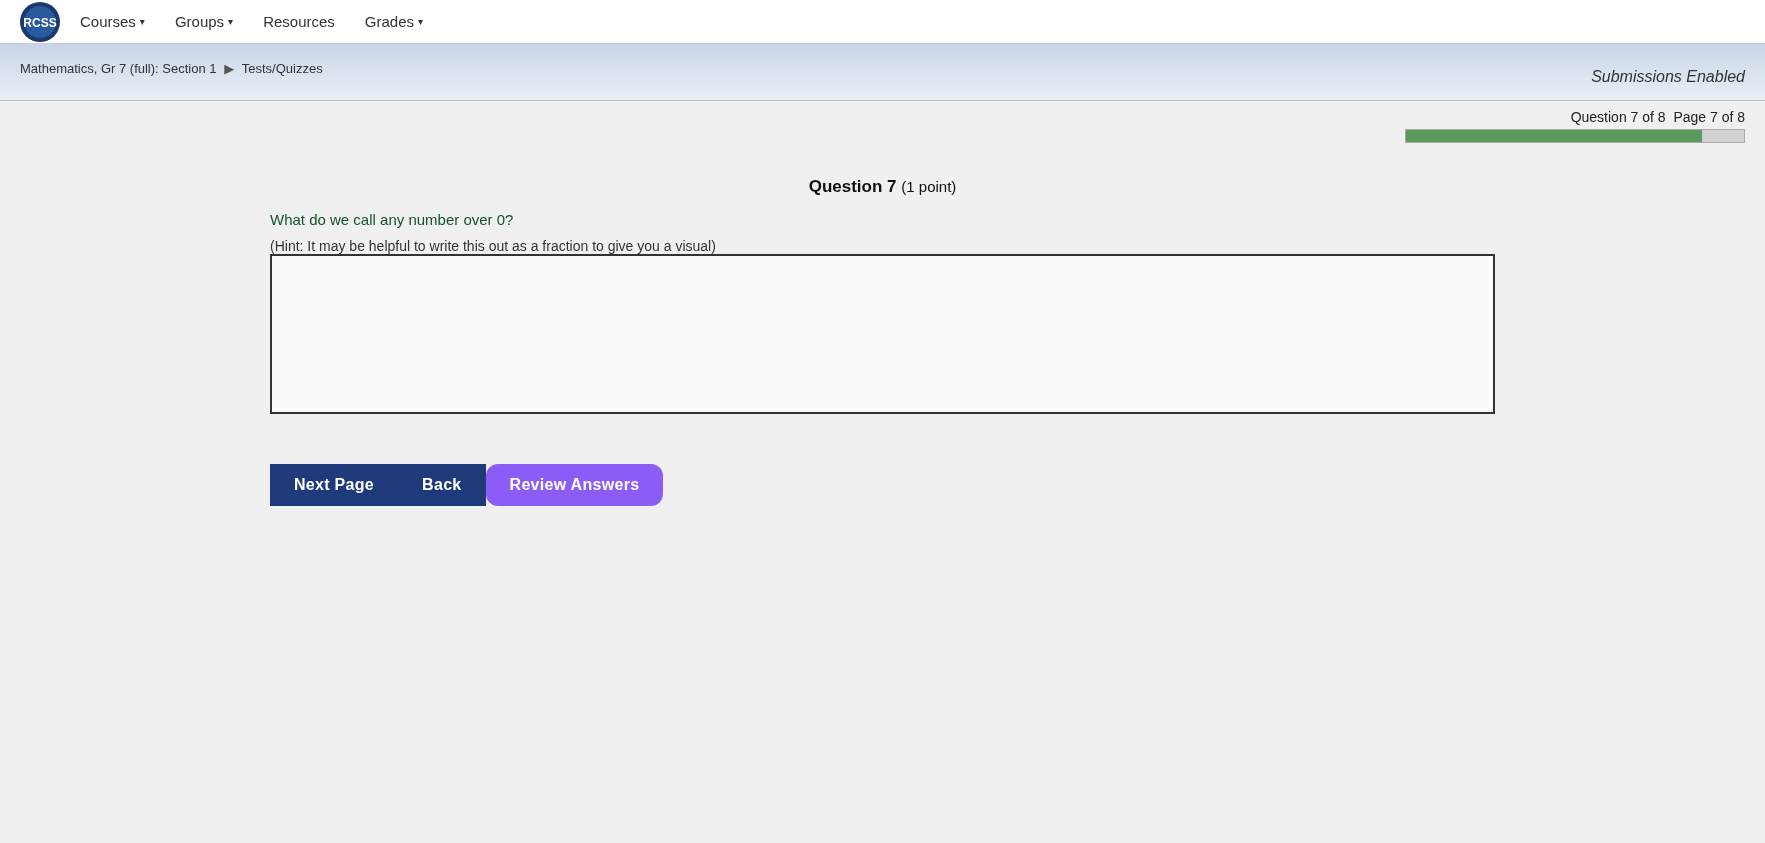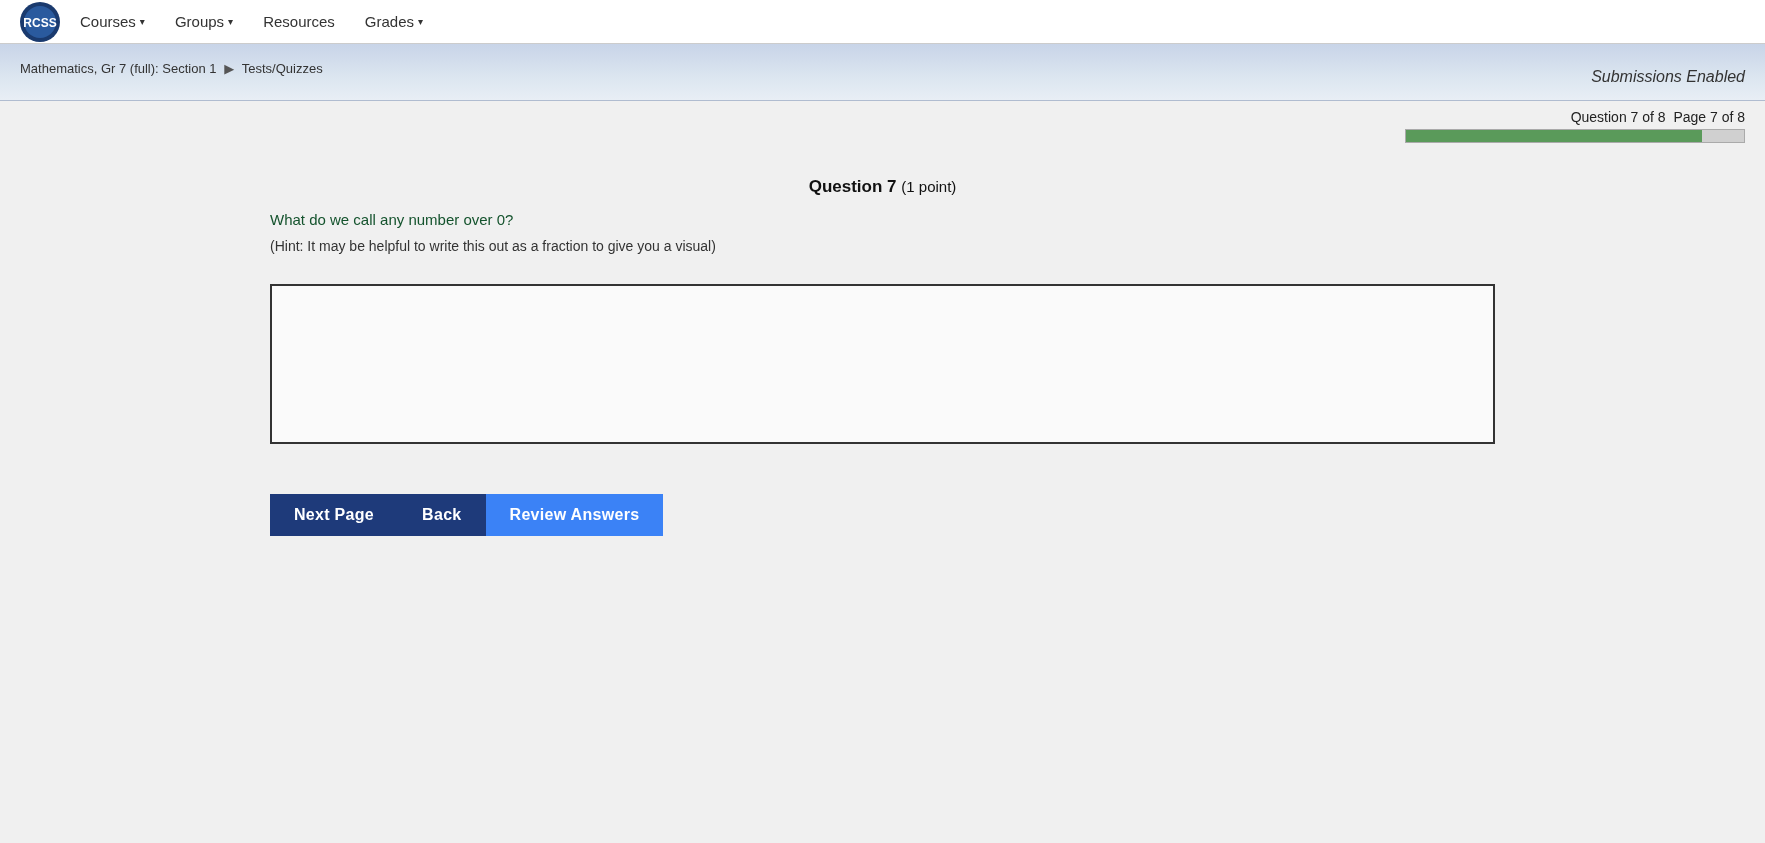"(Hint: It may be helpful" .question-hint { margin-bottom: 30px -> none }
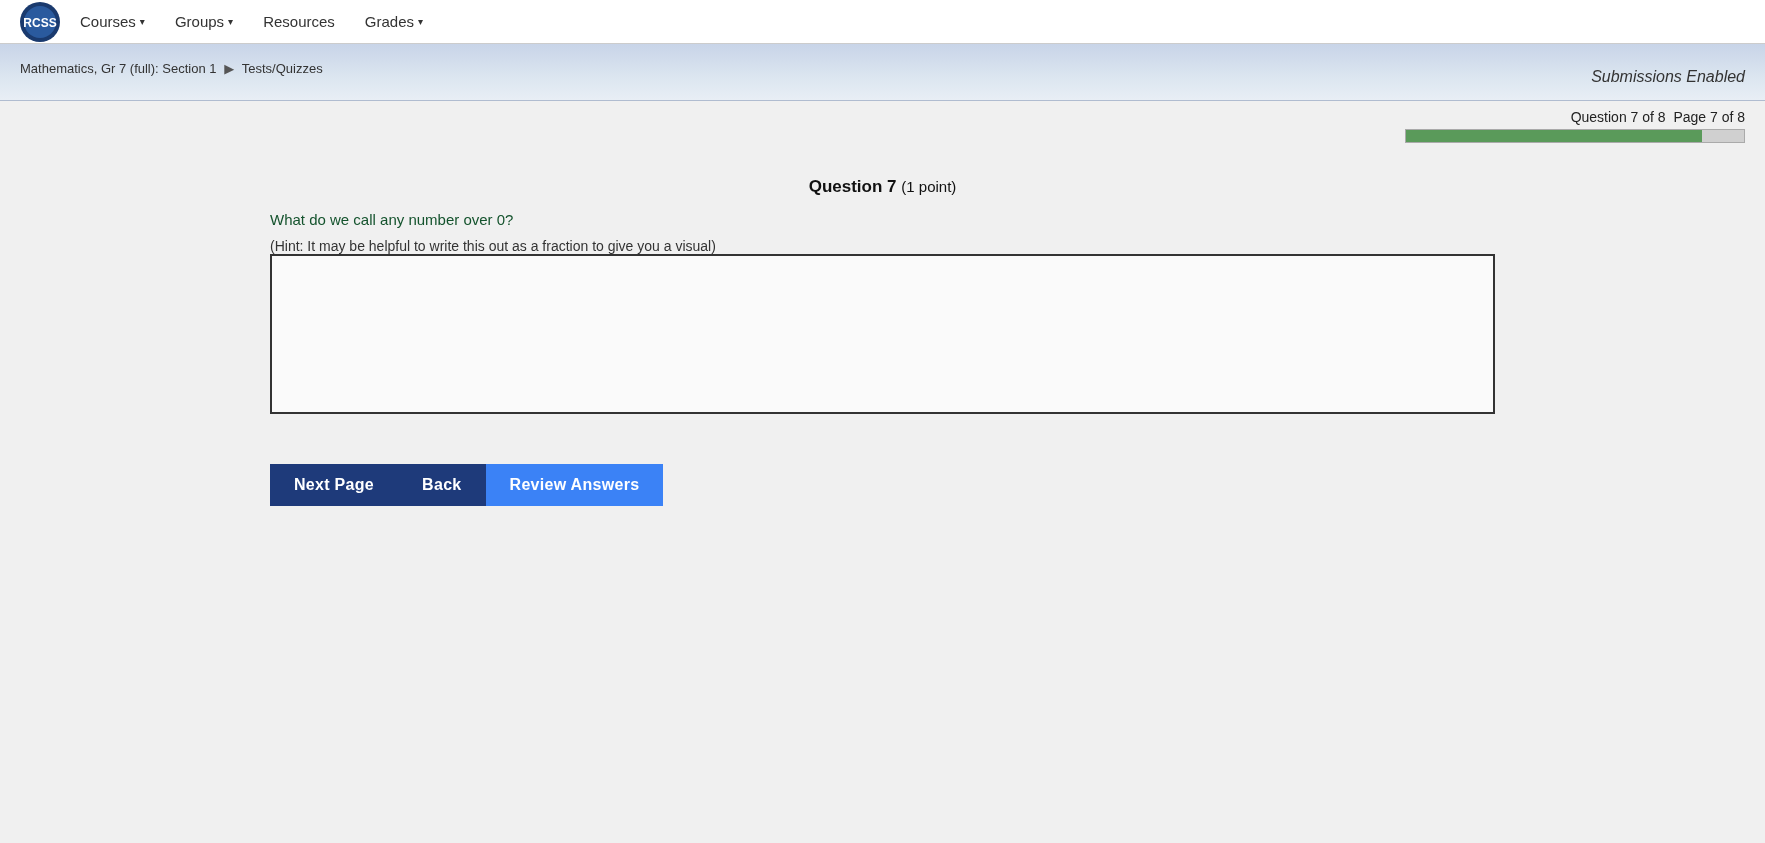"Review Answers" .btn-review { background-color: #3b82f6 -> #8b5cf6; border-radius: none -> 12px }
